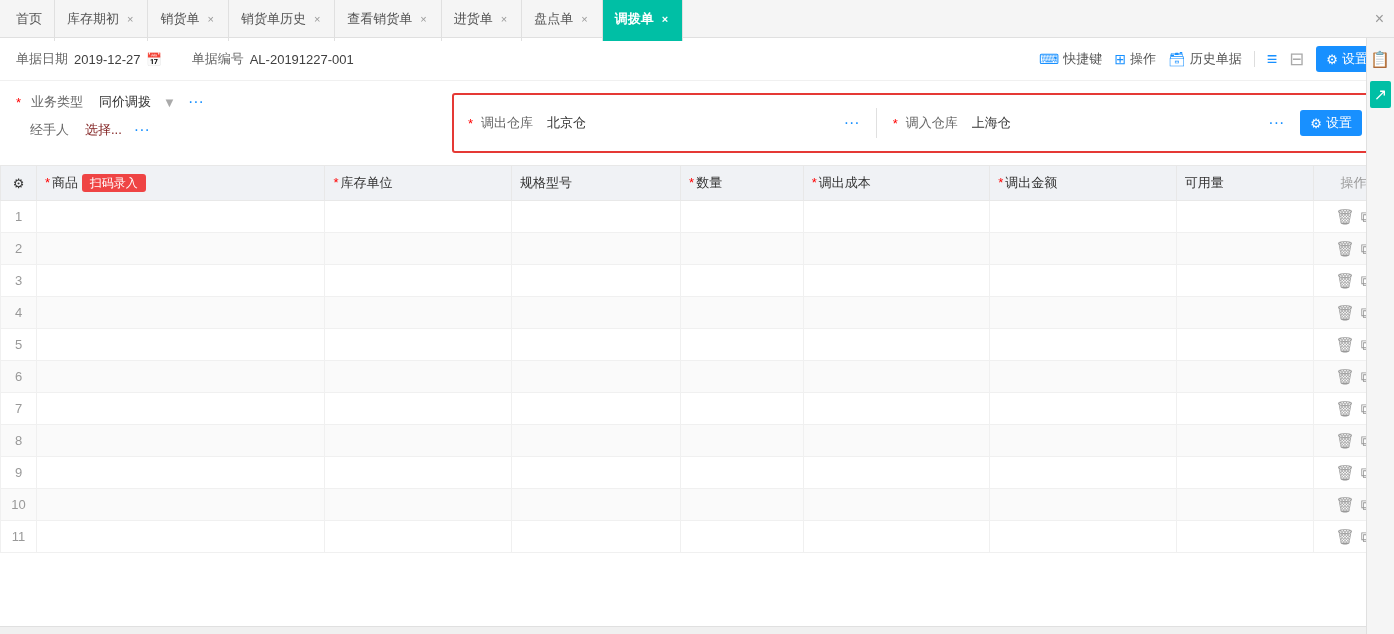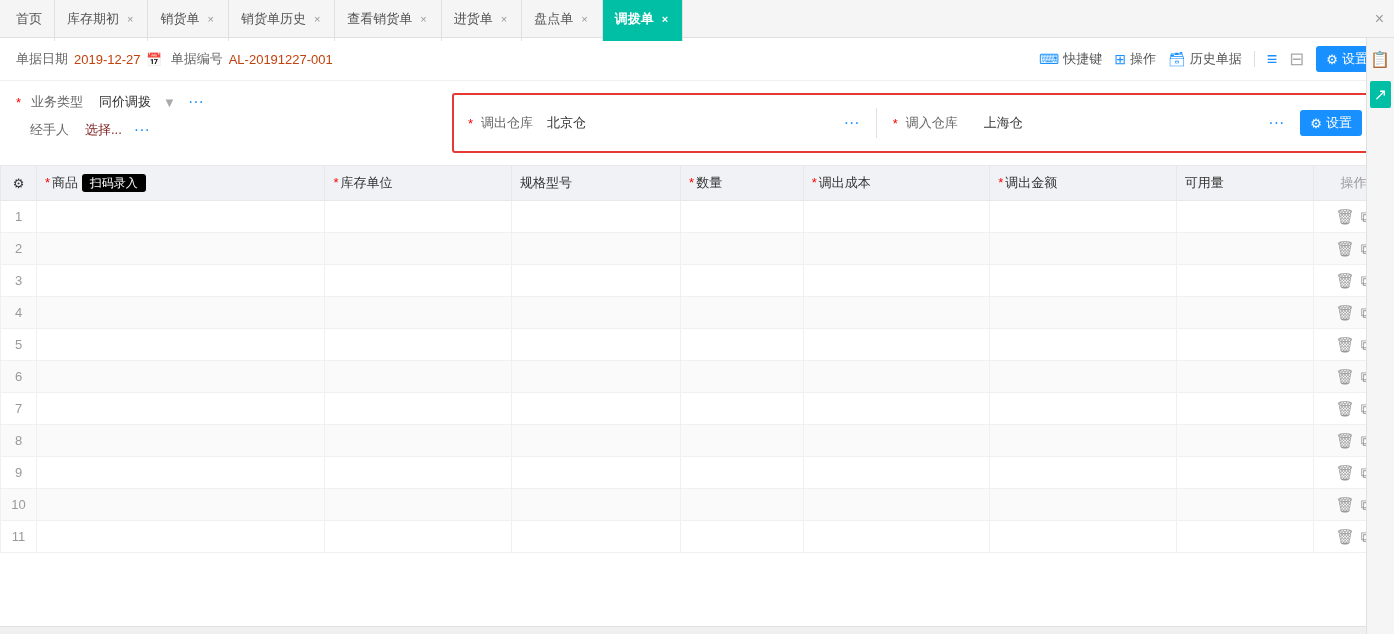"单据日期" .toolbar { gap: 8px -> 29px }
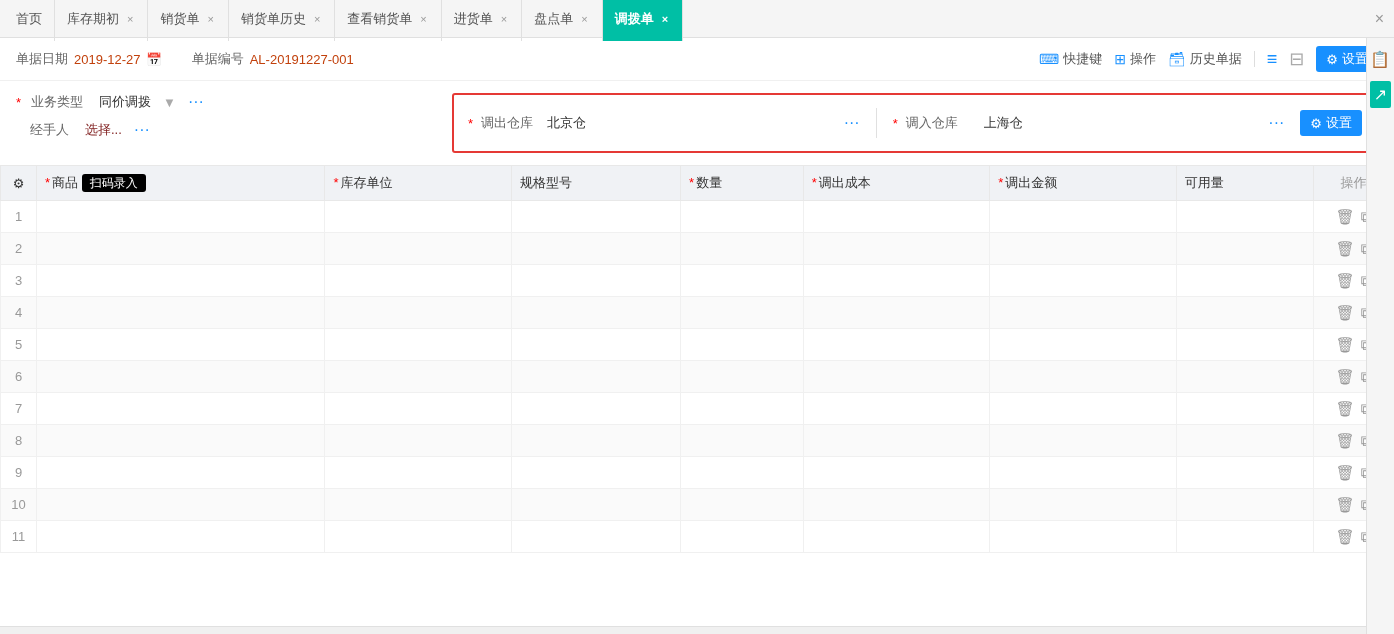"2019-12-27" .toolbar-value { color: #c2410c -> #404040 }
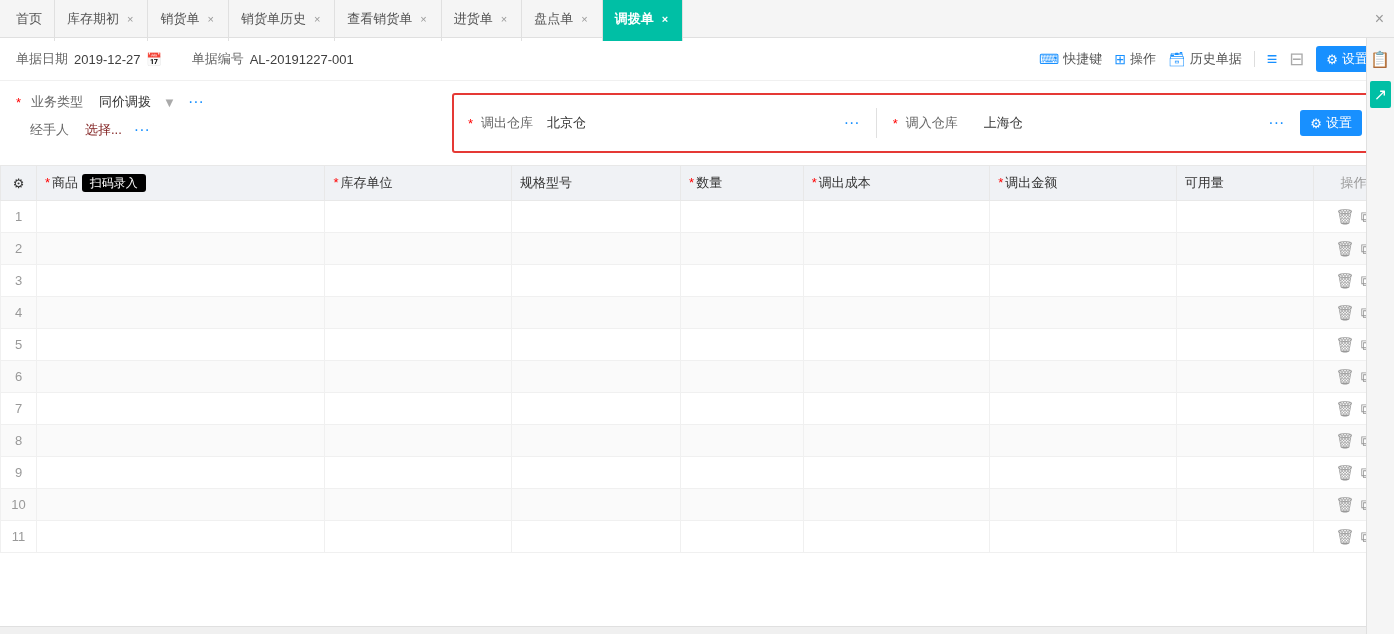"上海仓" span { margin-left: 20px -> 8px }
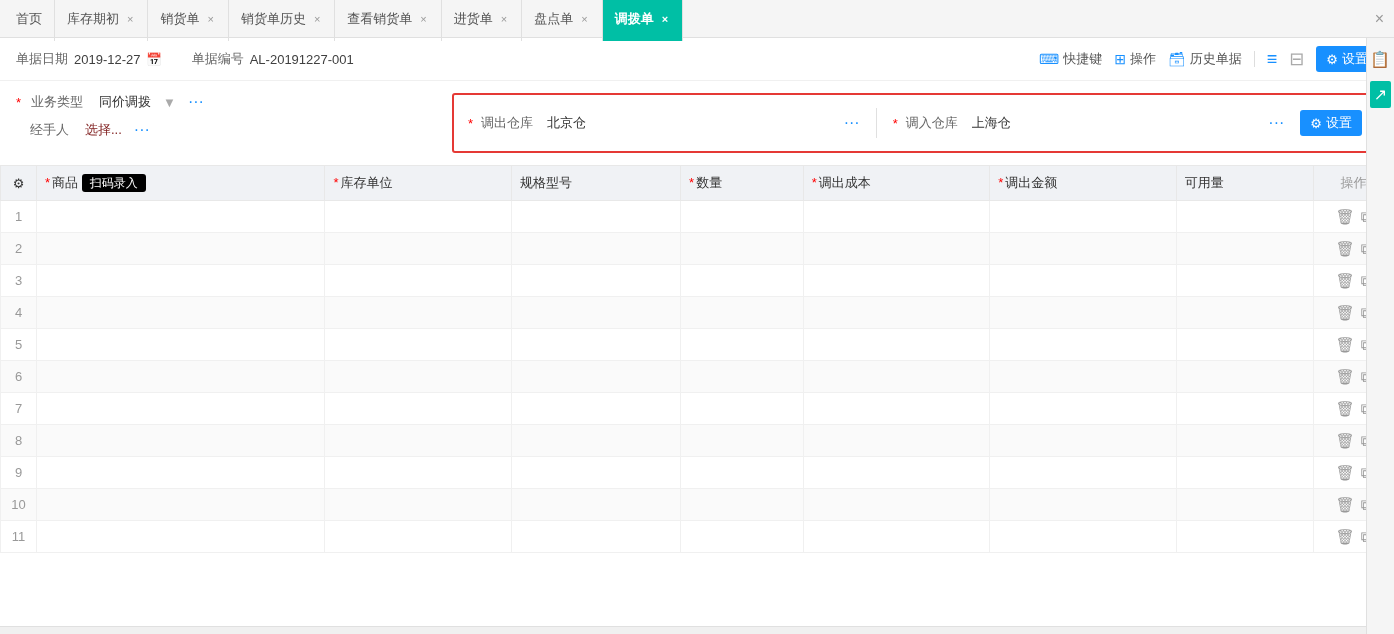"扫码录入" .scan-btn { background: #000000 -> #ef4444 }
